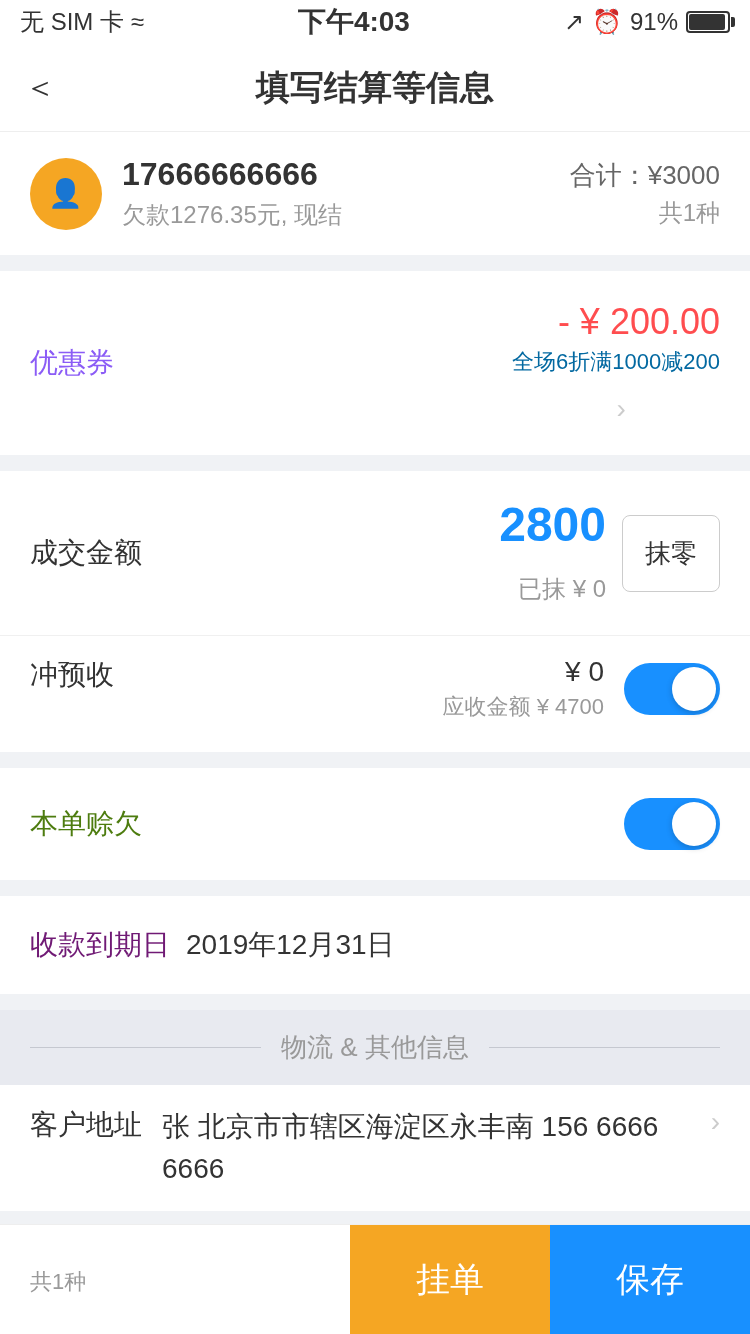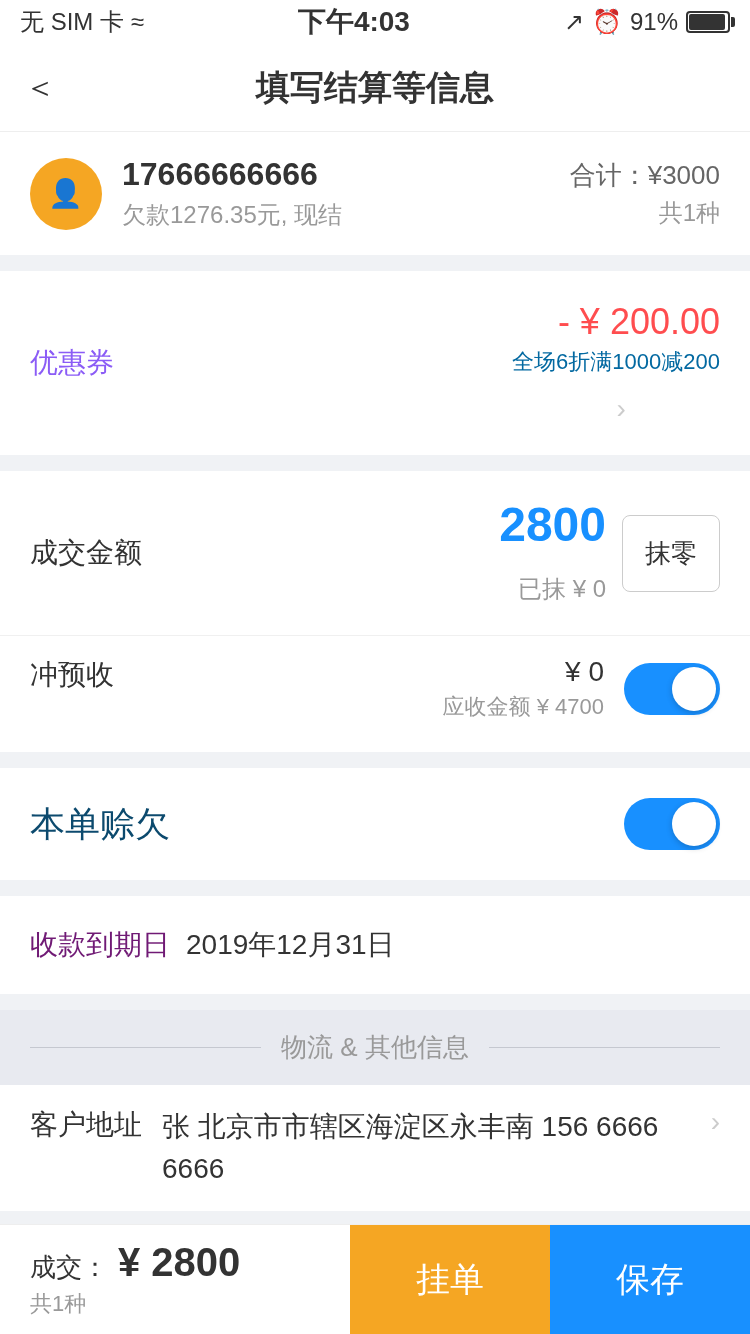"本单赊欠" .single-row-label { color: #0c4a6e -> #4d7c0f; font-size: 35px -> 28px }
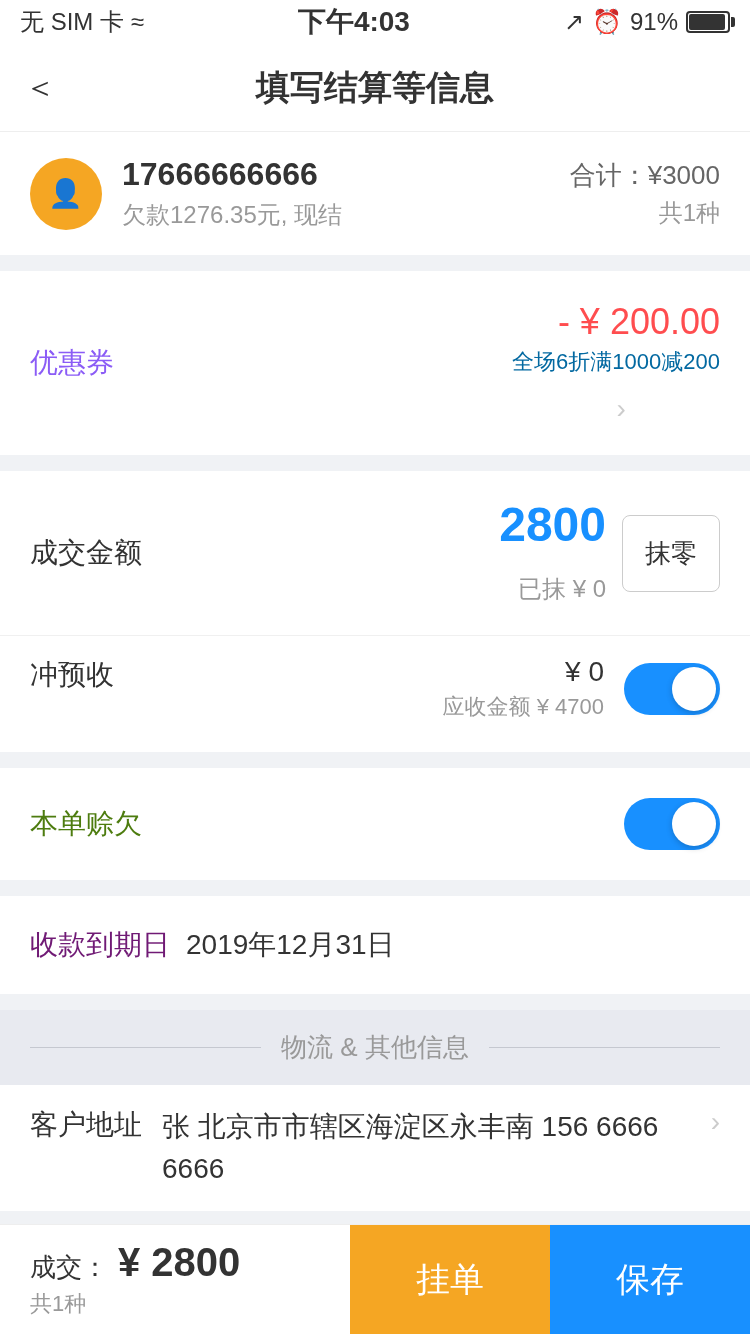"成交：" div.bottom-deal-row { html: <div> <span>成交：</span> <span>¥ 2800</span> </div> -> none }
